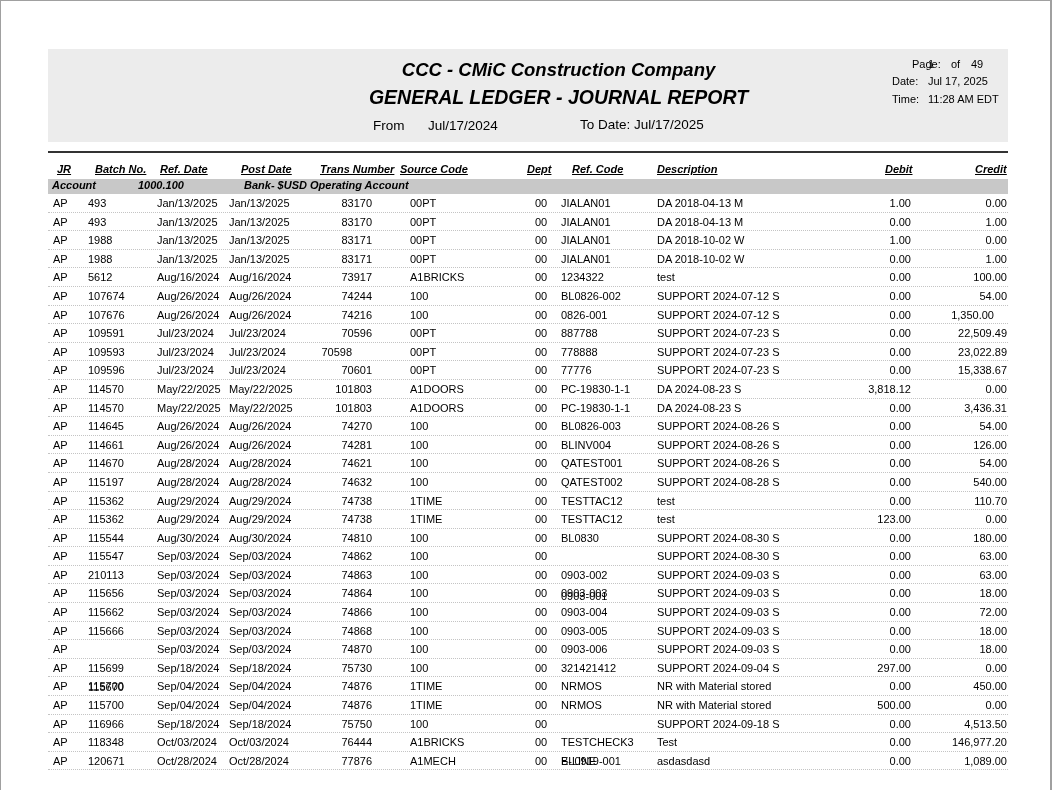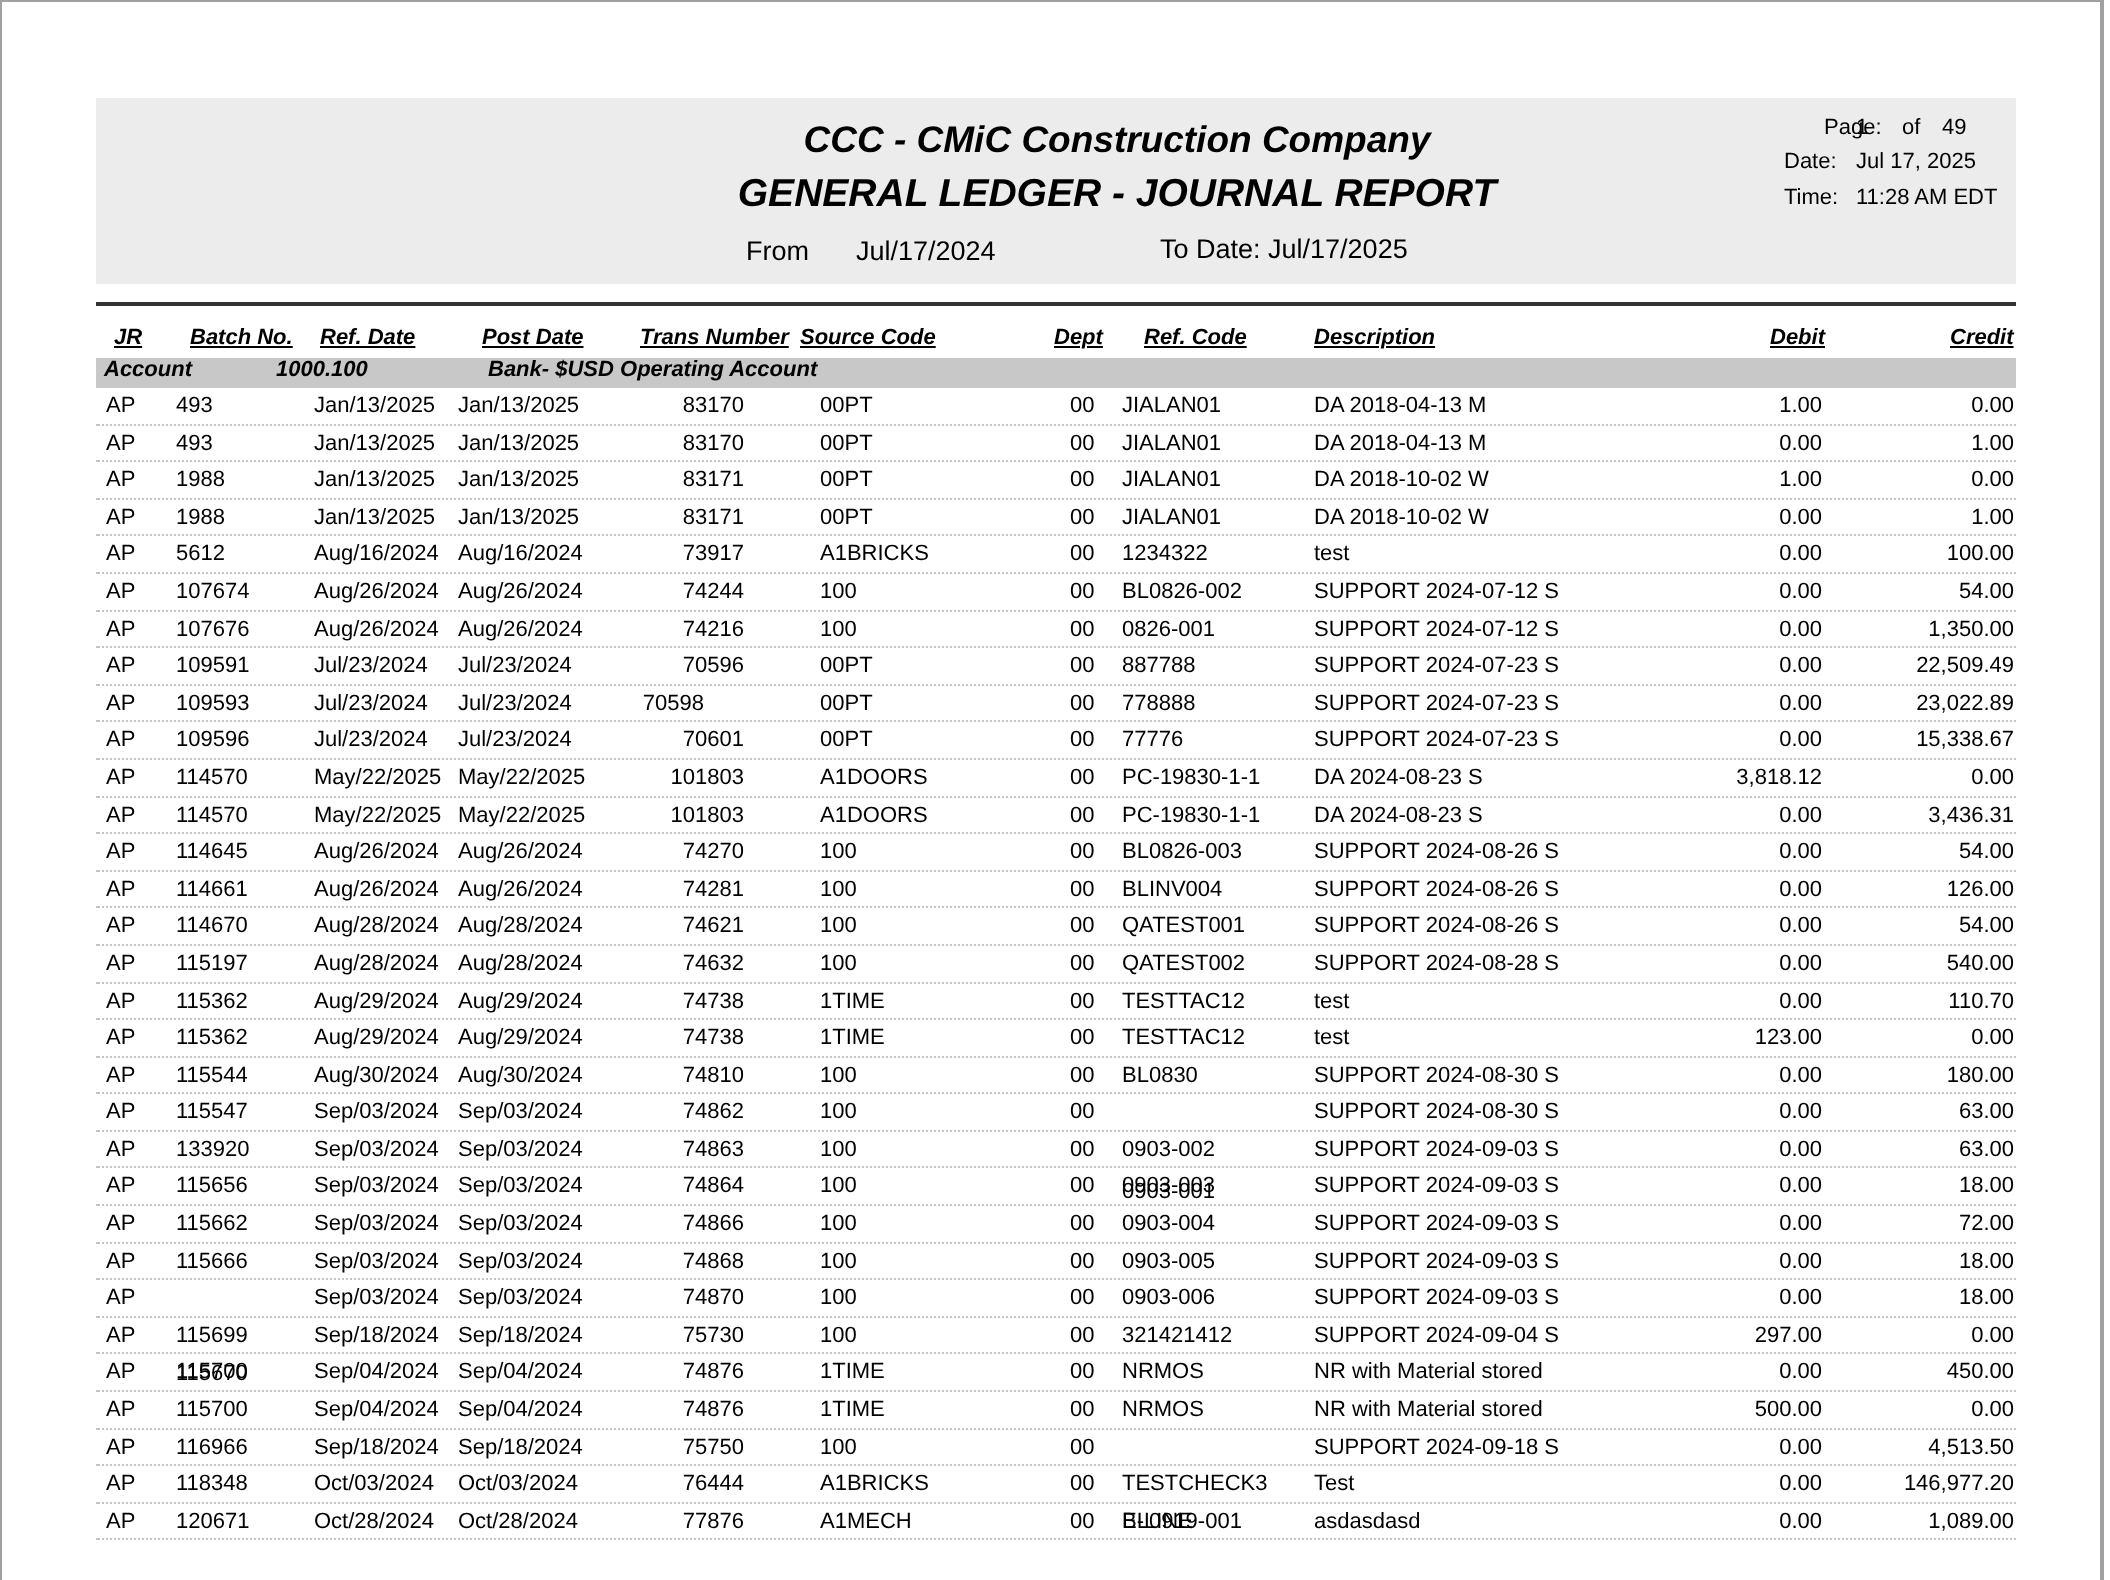"1,350.00" span.c { right: 1px -> 14px }
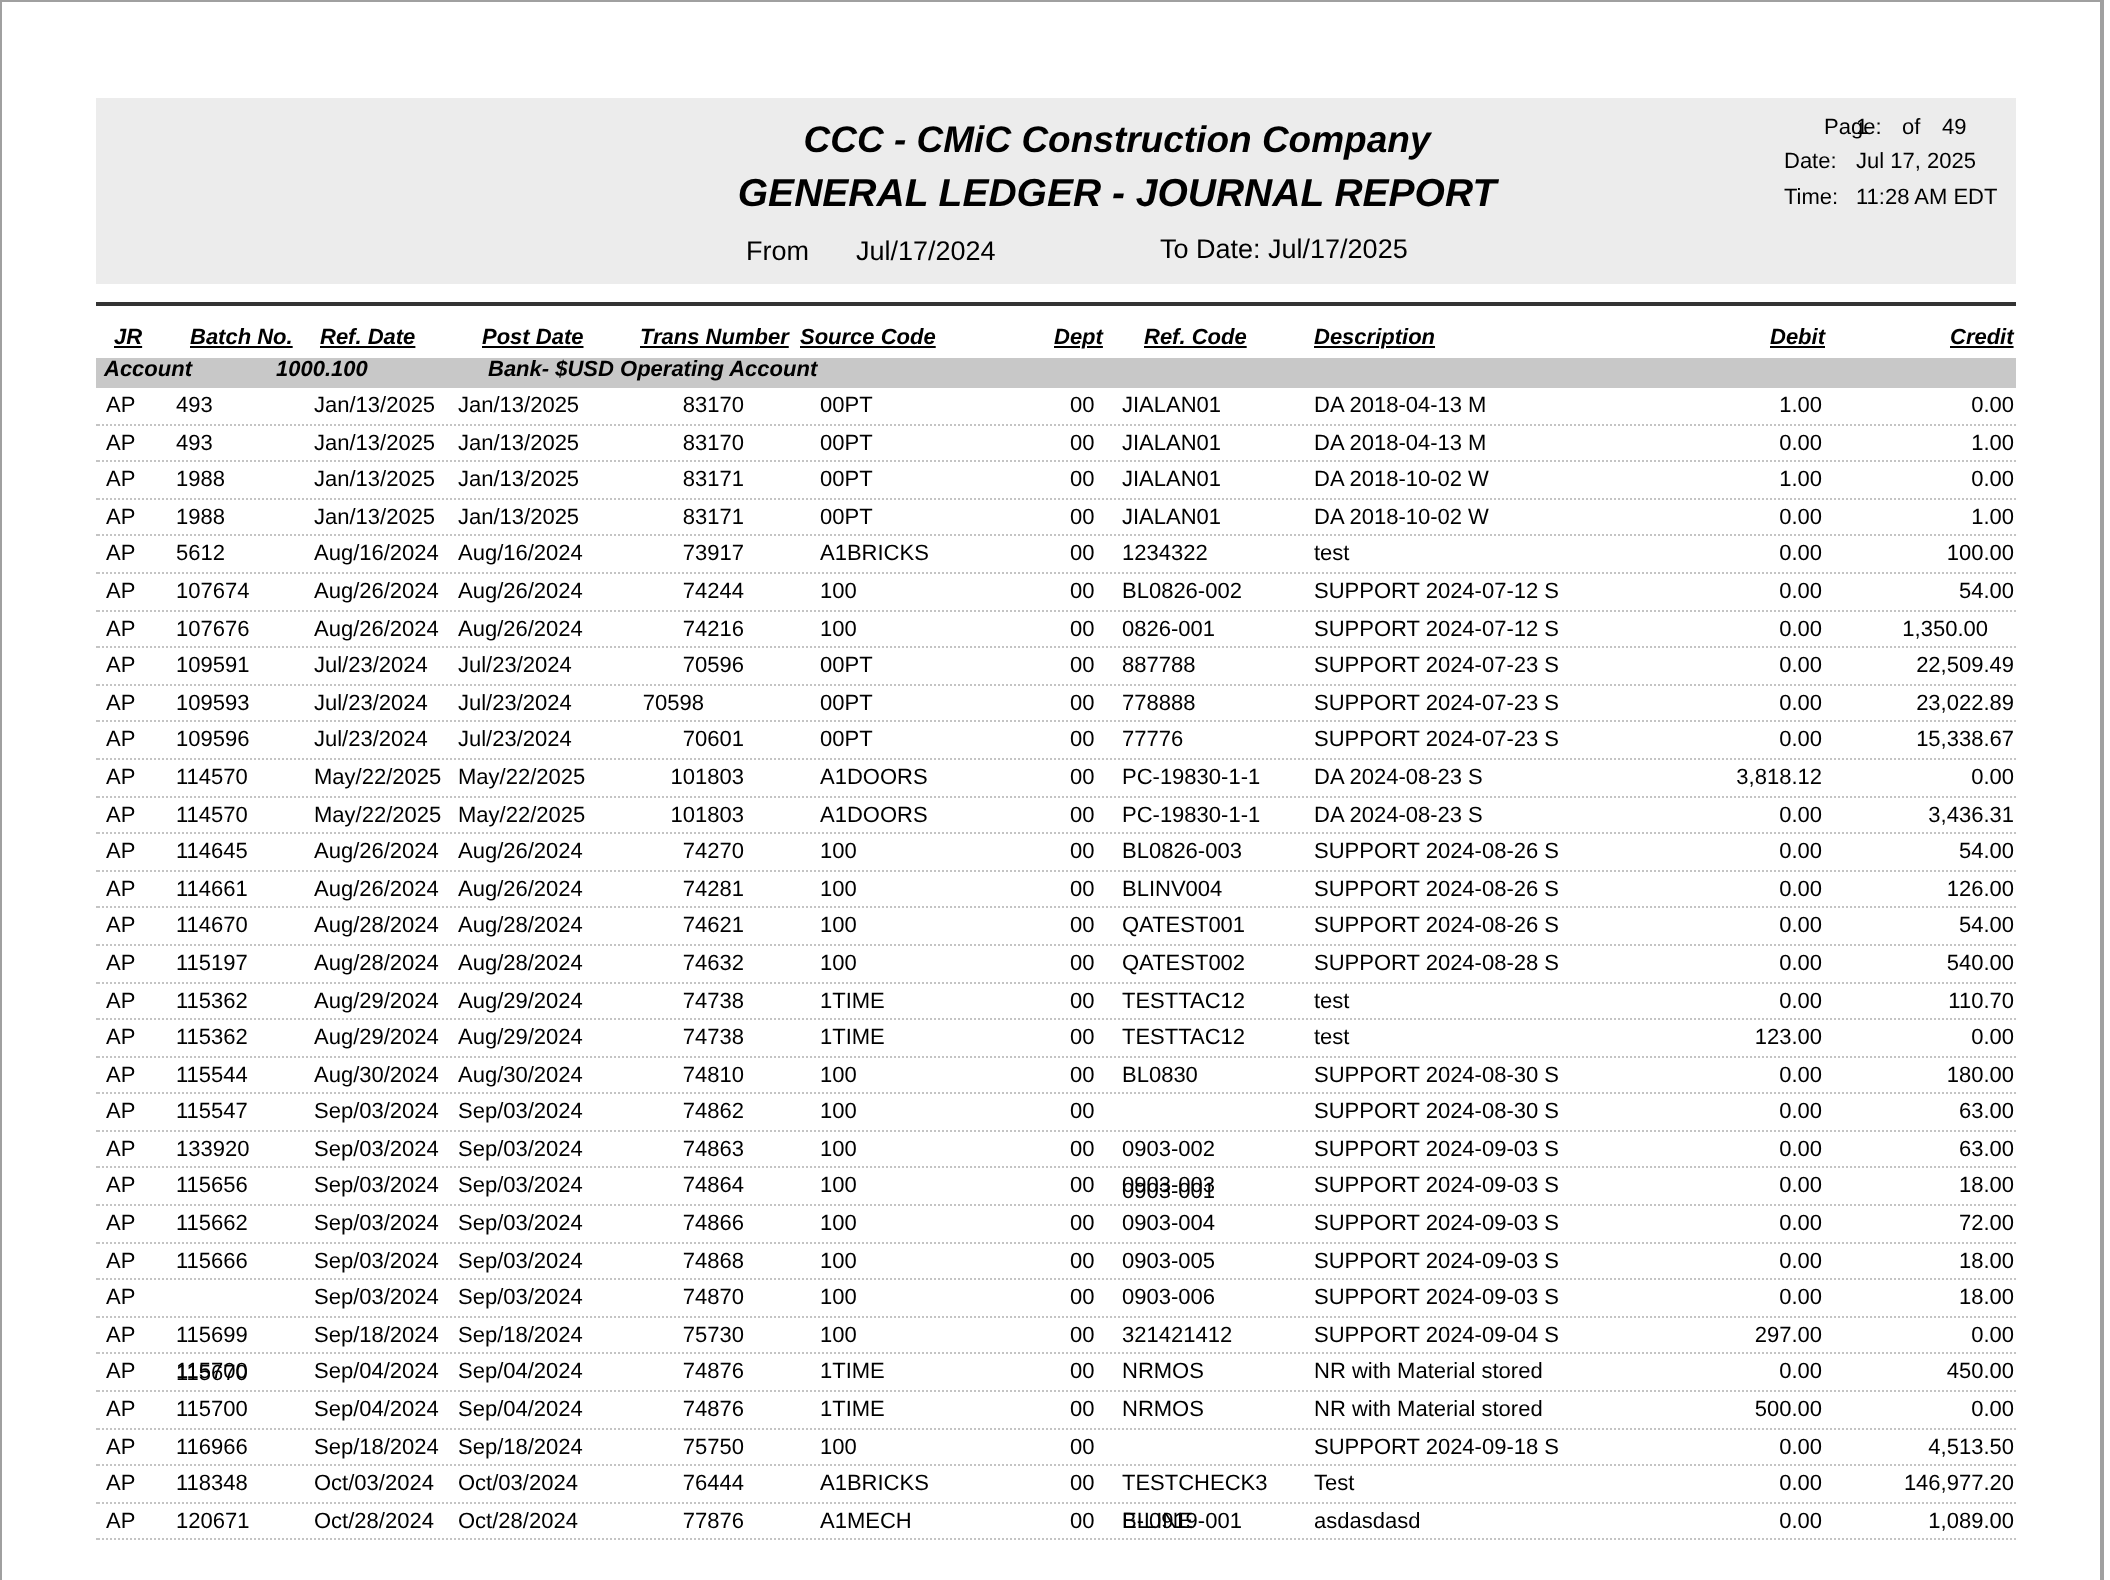"133920" span.c { text: 133920 -> 210113 }
